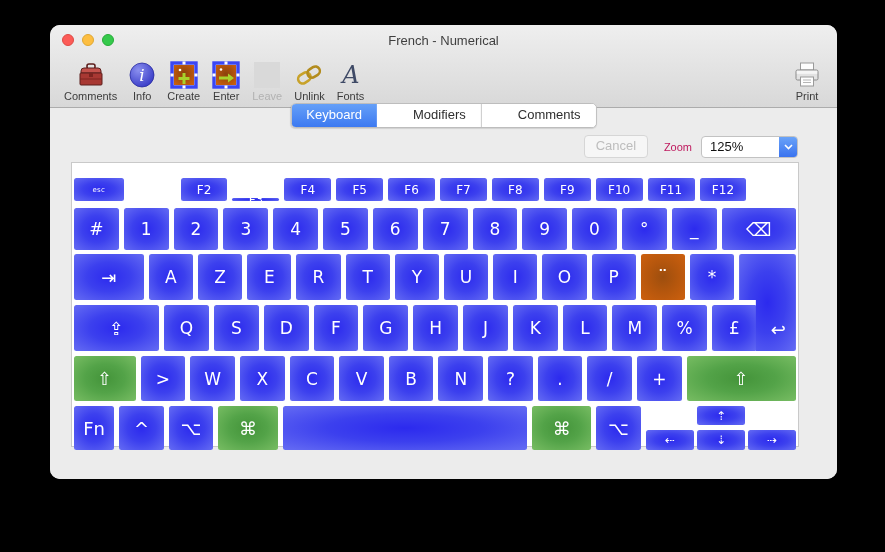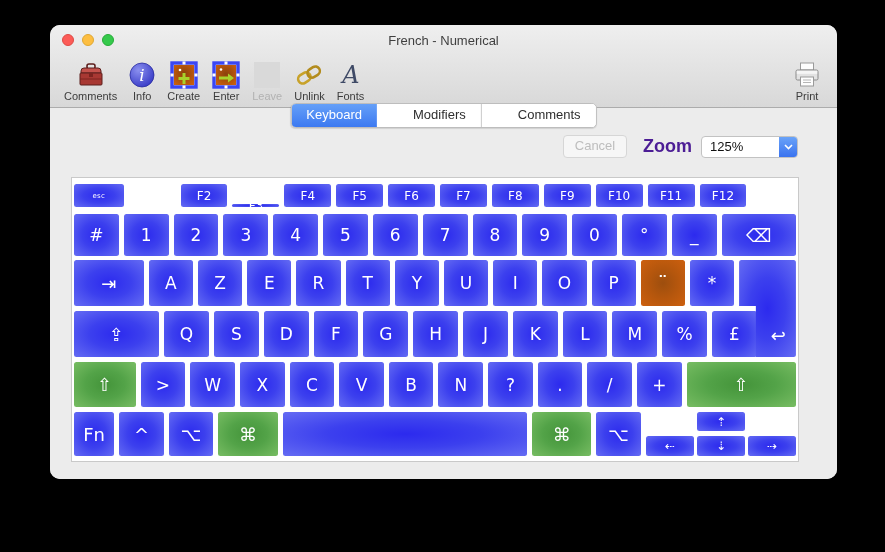"Zoom" .zoomlabel { color: #4c1d95 -> #be185d; font-size: 18px -> 11px; font-weight: bold -> none }
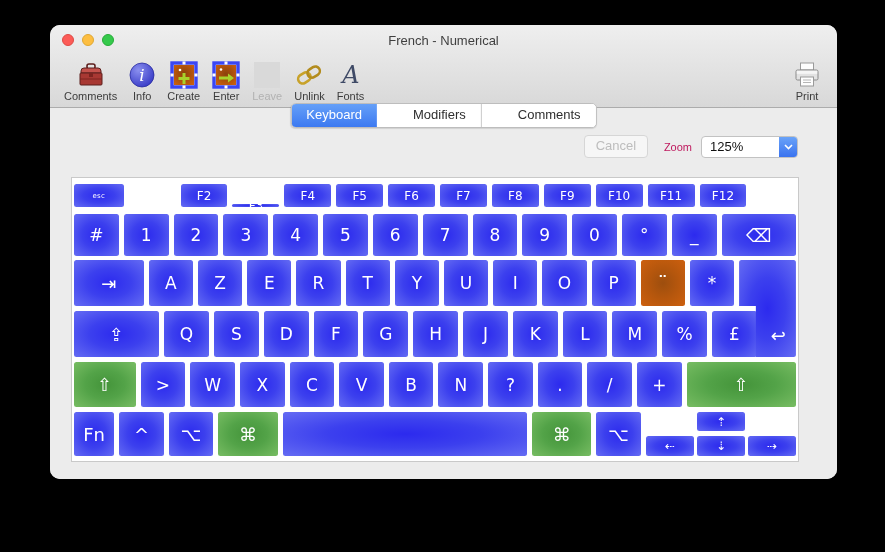"esc" .kbpanel { padding: 6px 2px 0 2px -> 15px 2px 0 2px; top: 69px -> 54px }
